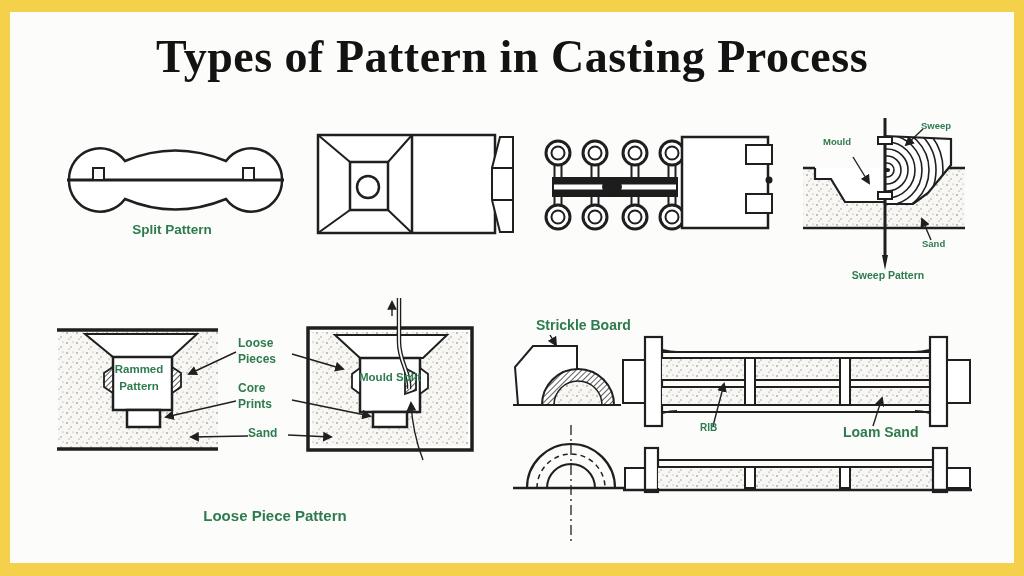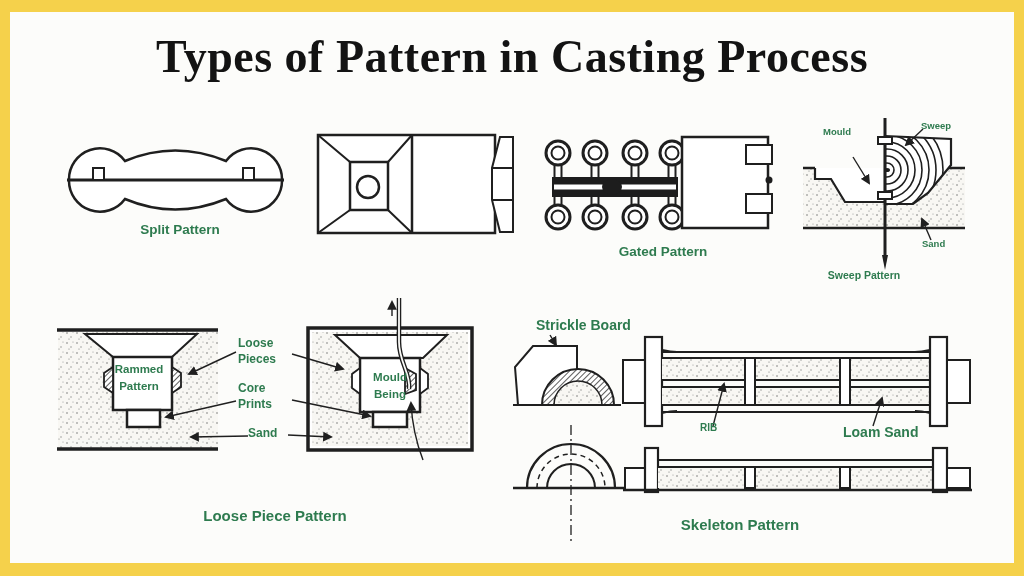"Mould" div.lbl { top: 126px -> 136px }
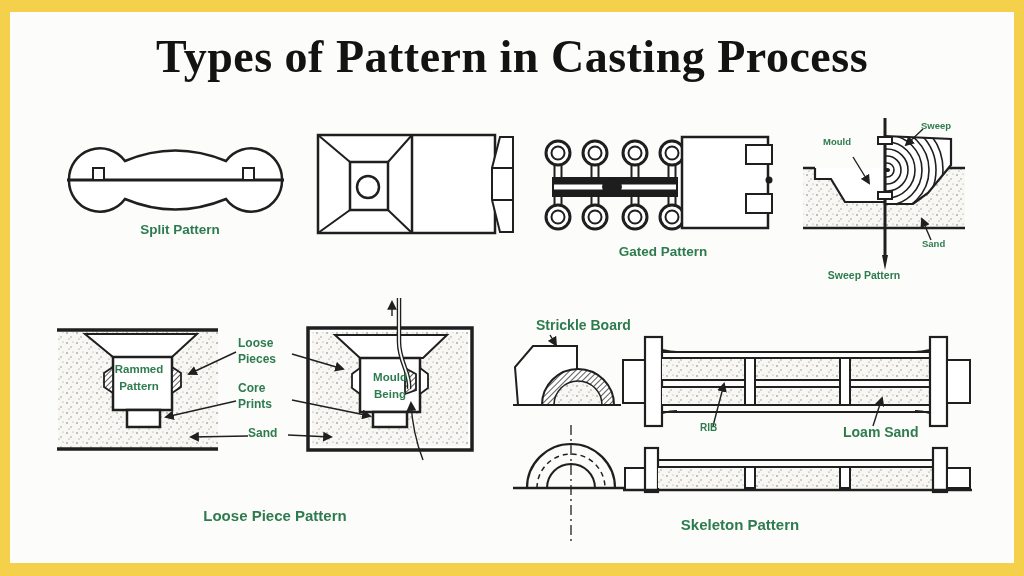"Split Pattern" div.cap { left: 65px -> 57px }
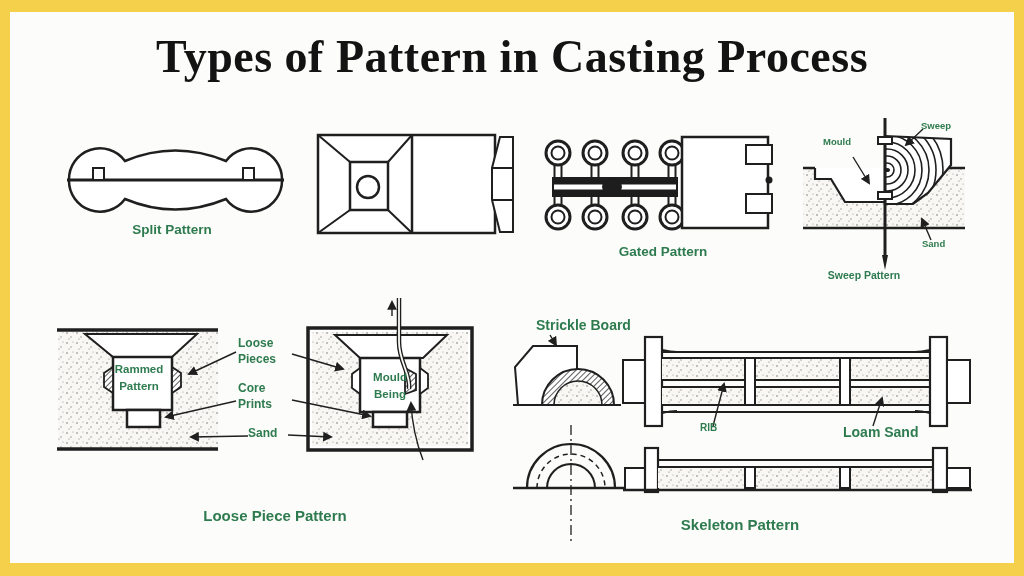"Gated Pattern" div.cap { html: <div>Gated Pattern</div> -> none }
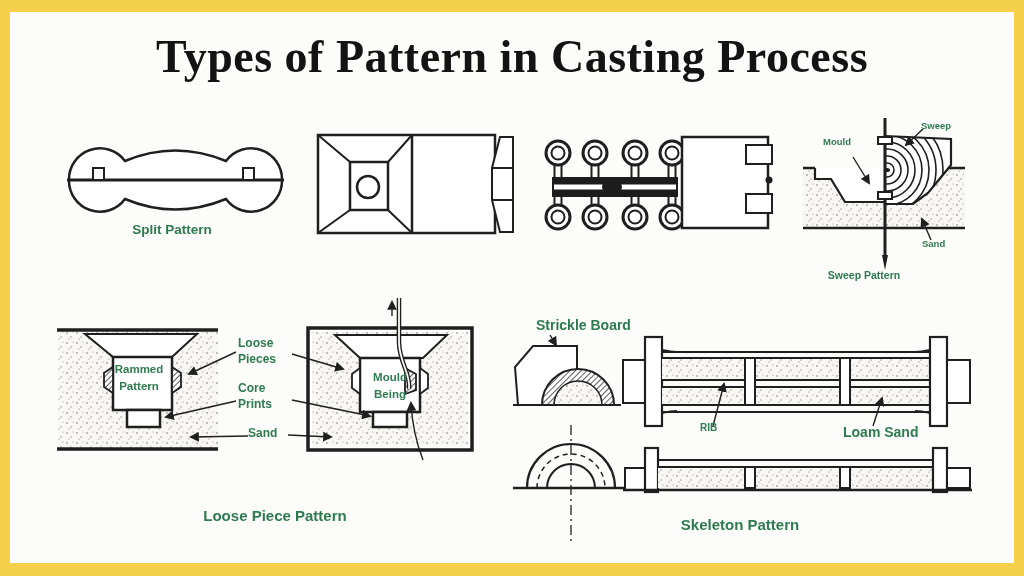"Sweep Pattern" div.cap { left: 784px -> 808px }
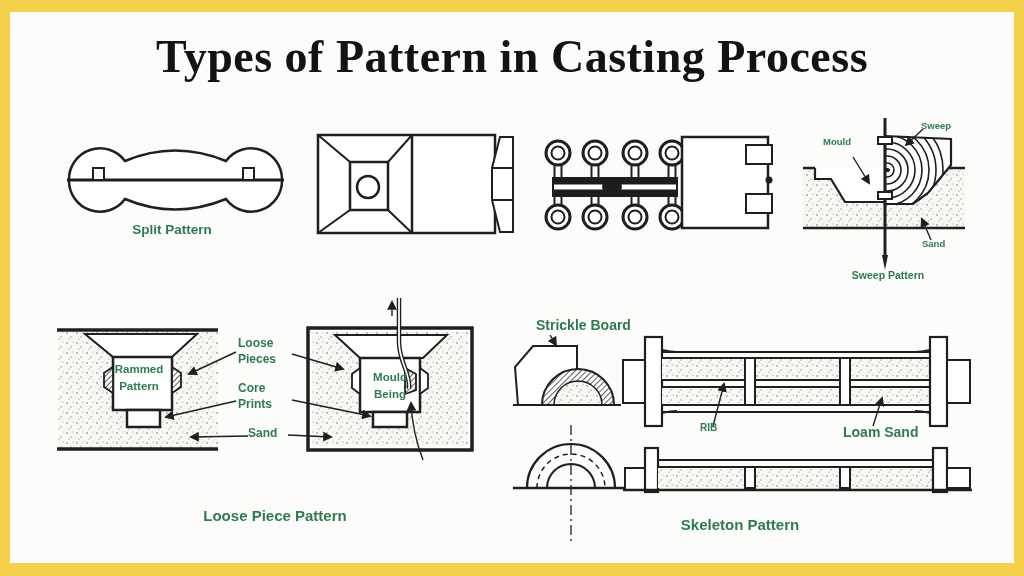"Mould Being" div.lbl { text: Being -> Split }
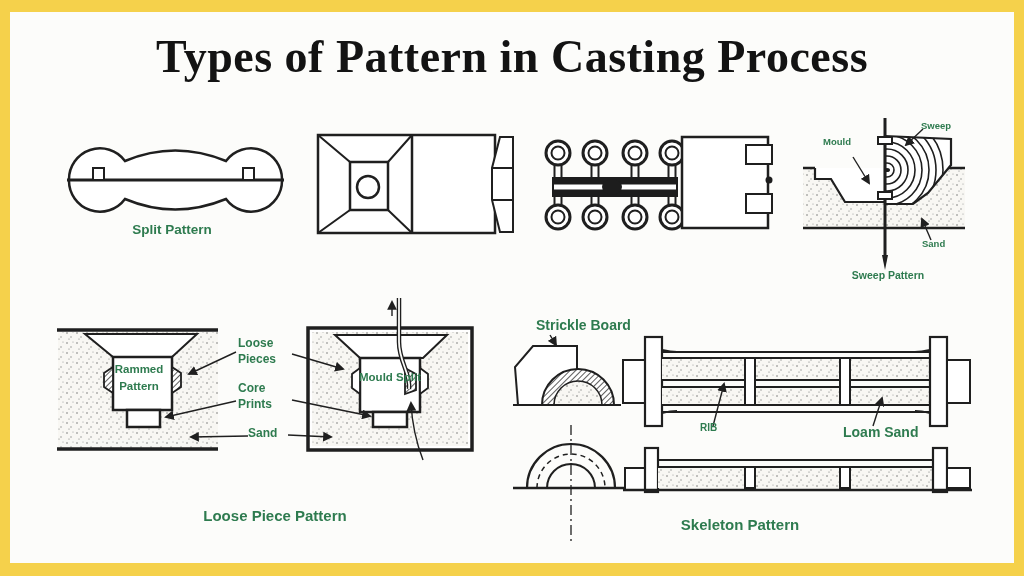"Skeleton Pattern" div.cap { html: <div>Skeleton Pattern</div> -> none }
